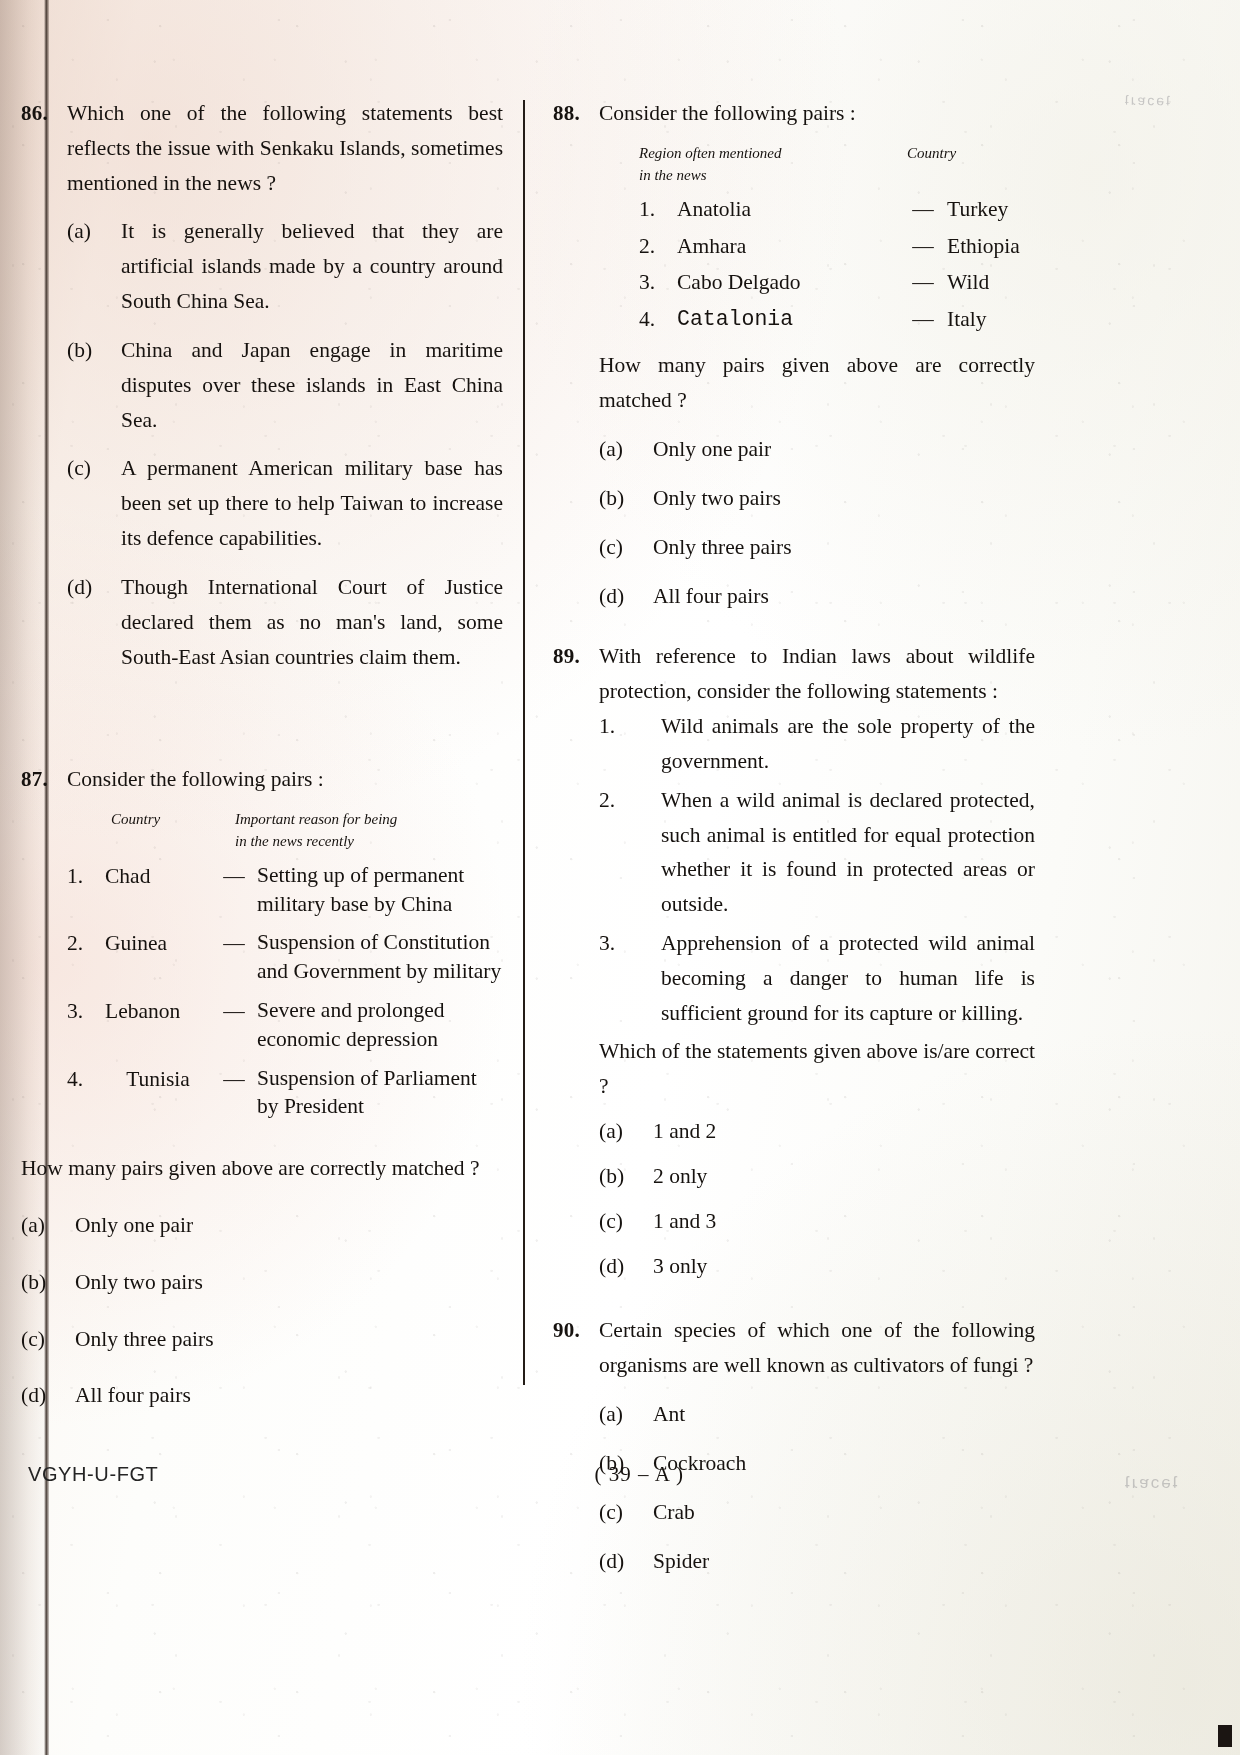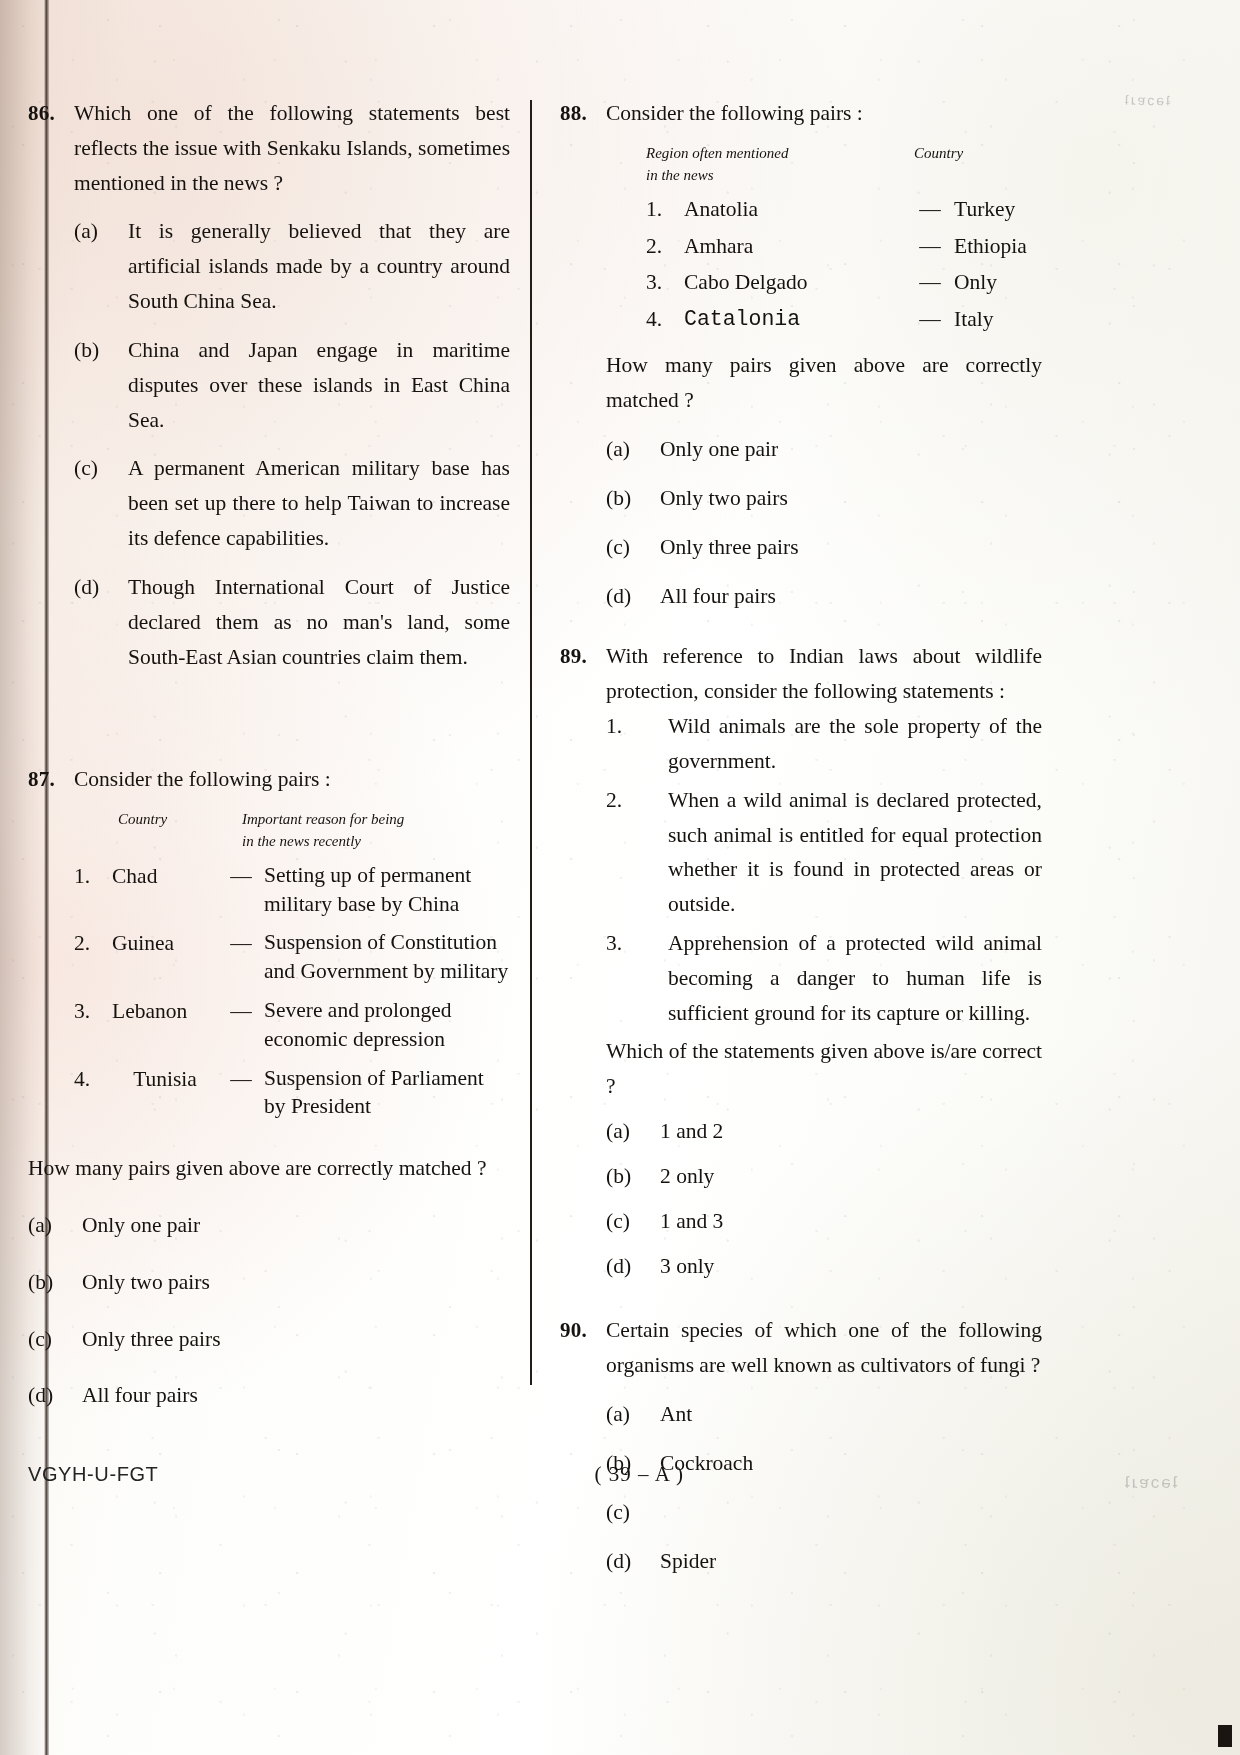"86." .columns { left: 28px -> 21px }
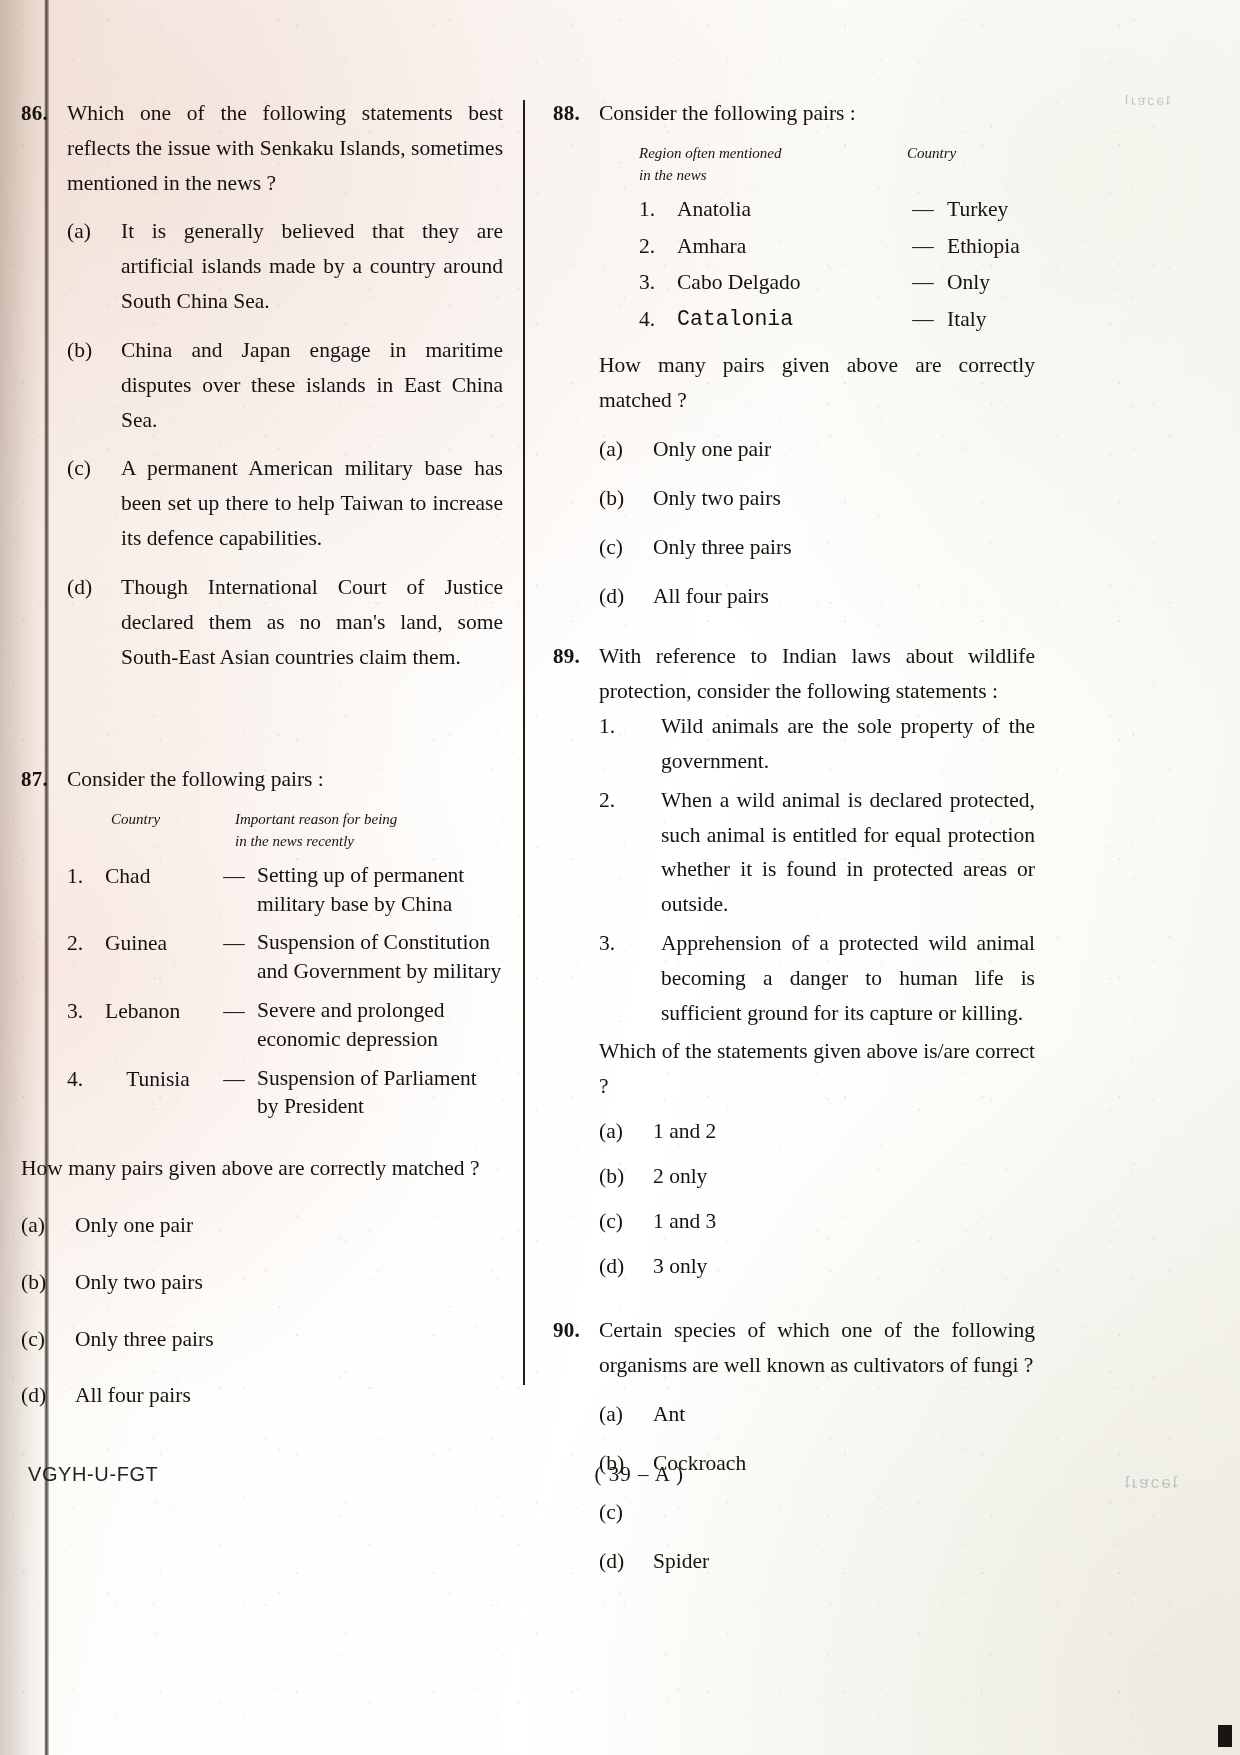"Only" div.pr-val { text: Only -> Wild }
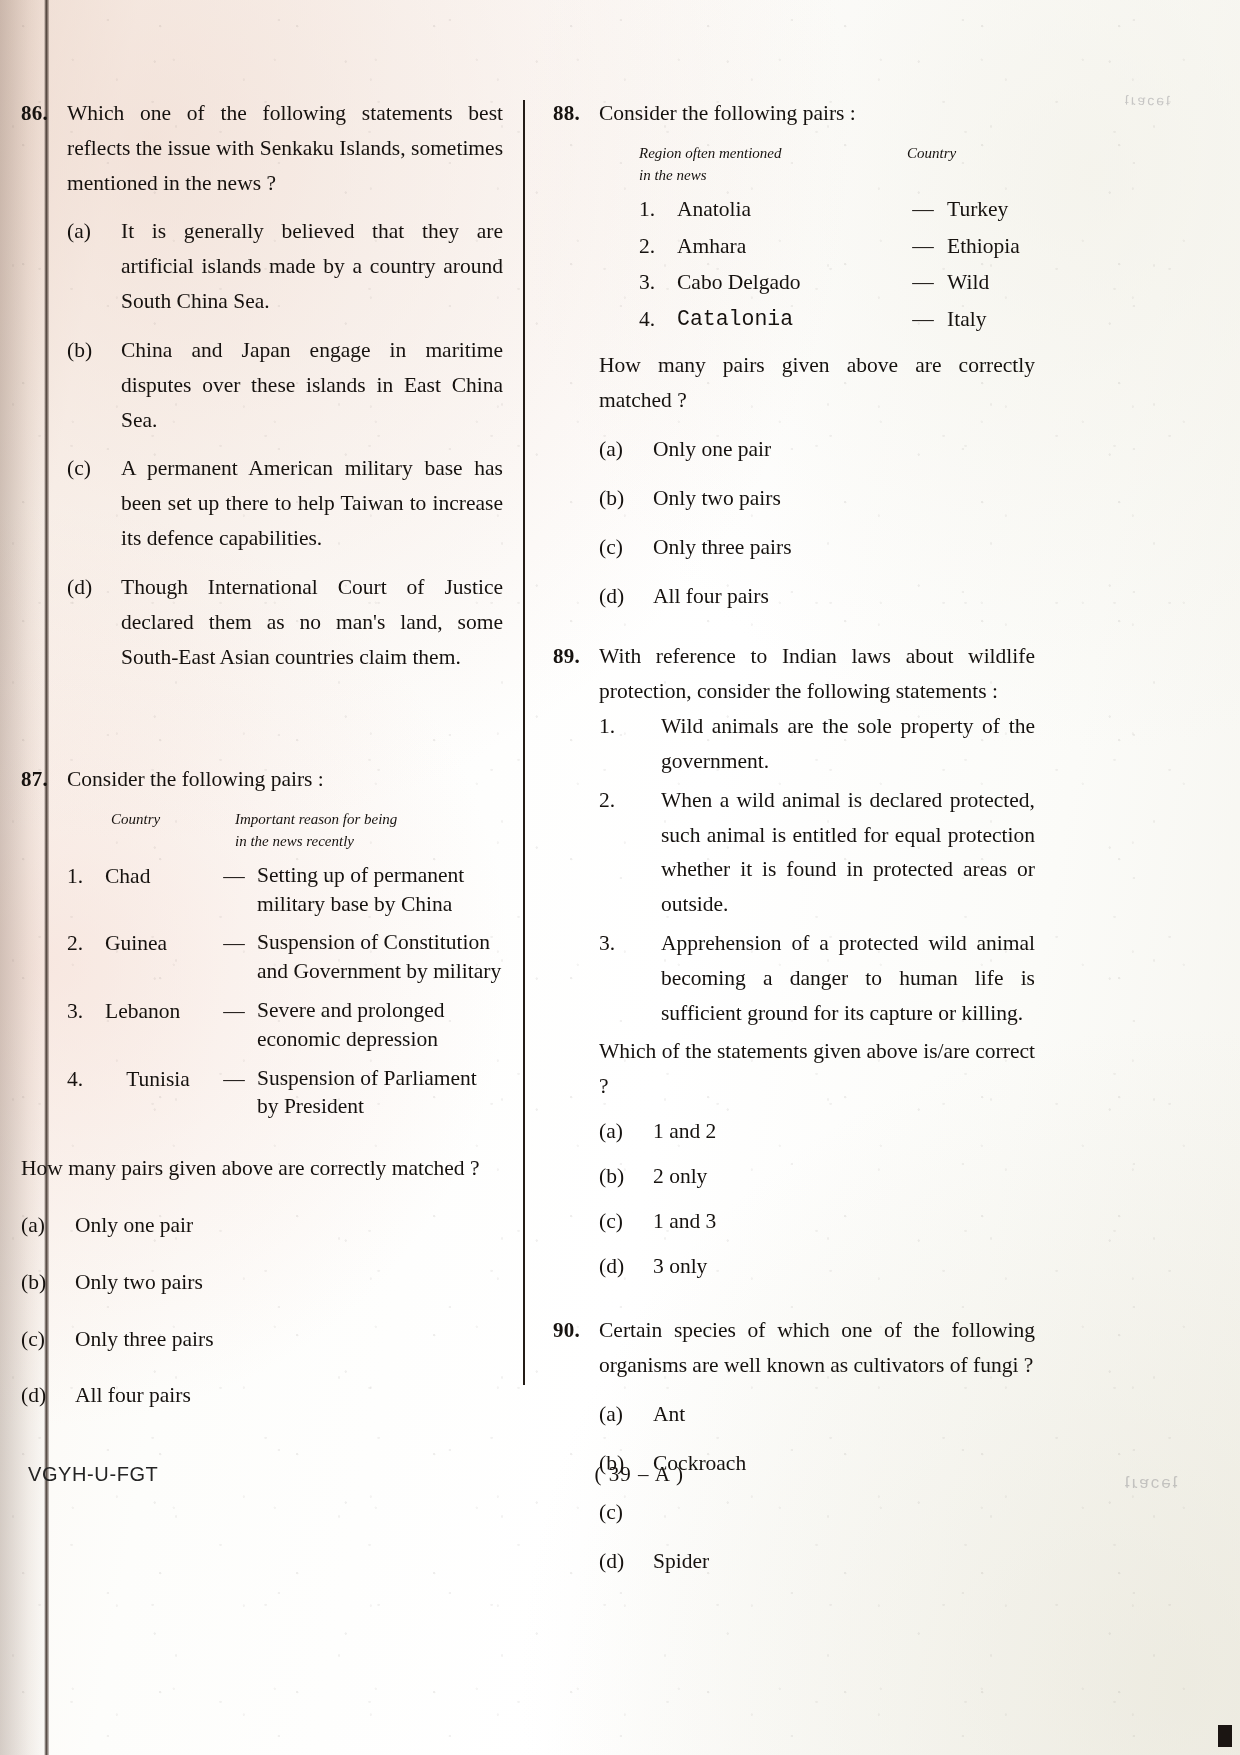"Crab" div.opt-txt { html: none -> <div>Crab</div> }
